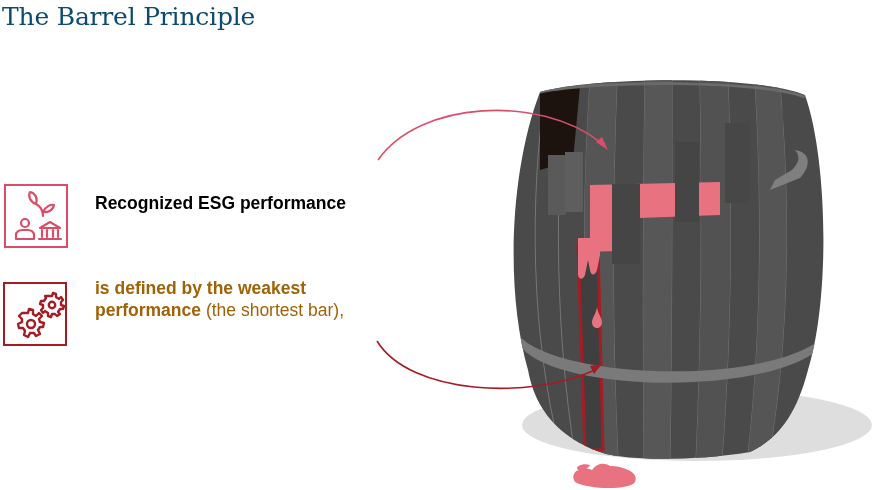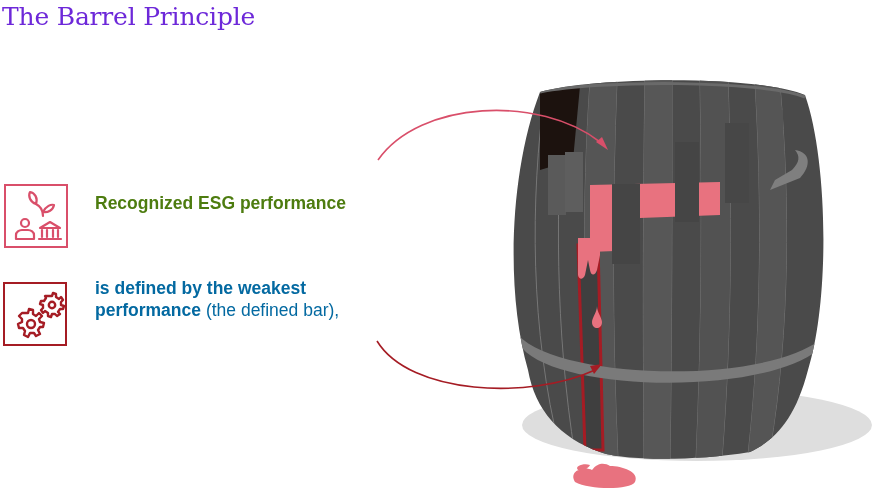"The Barrel Principle" .title { color: #6d28d9 -> #0c4a6e }
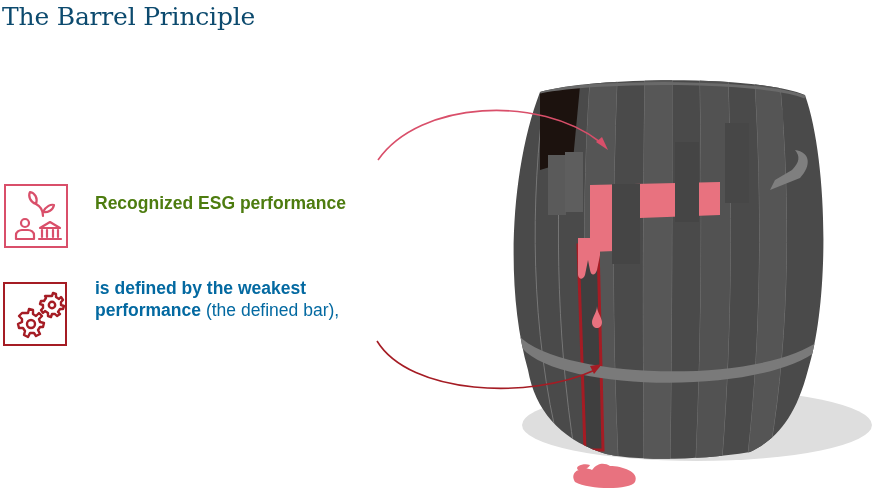"Recognized ESG performance" .text1 { color: #4d7c0f -> #000000 }
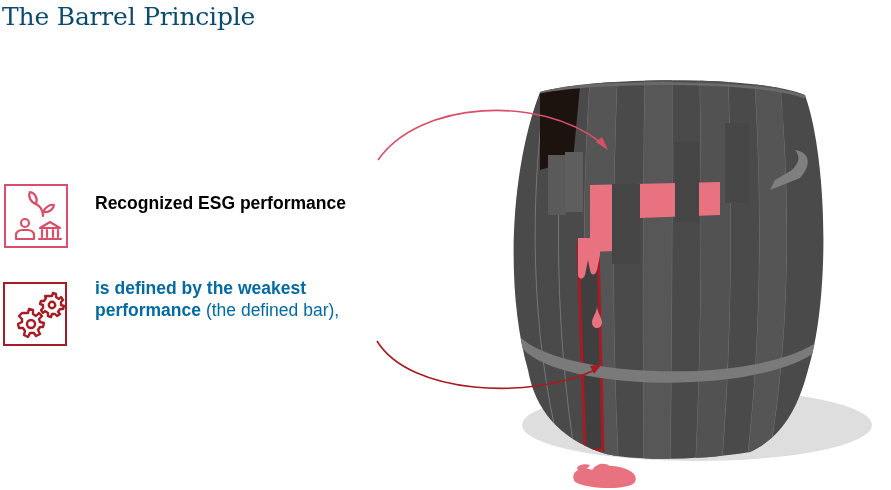"is defined by the weakest" .text2 { color: #0369a1 -> #a16207 }
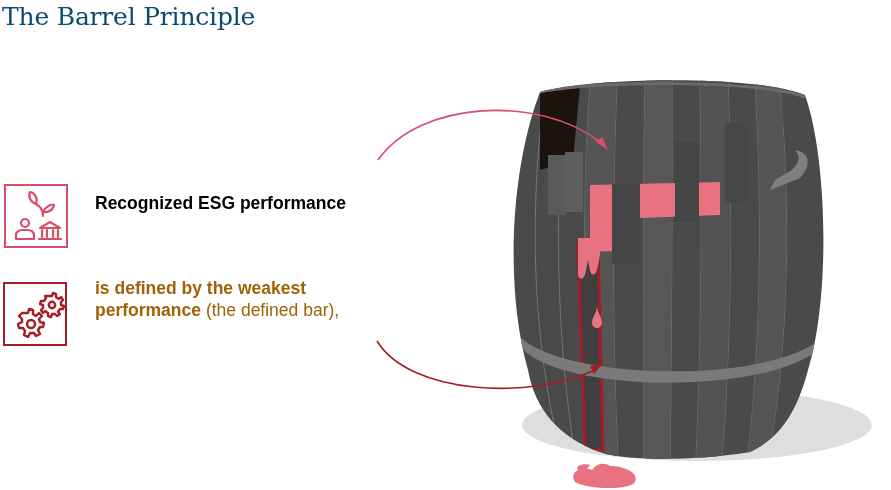"(the defined bar)," span { text: defined -> shortest }
